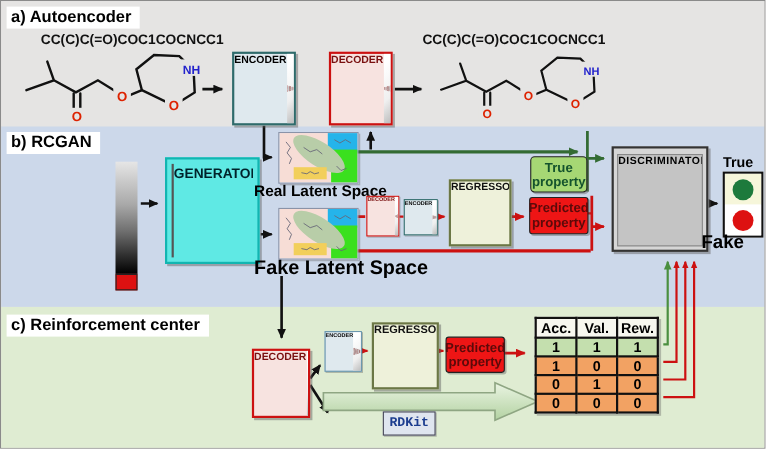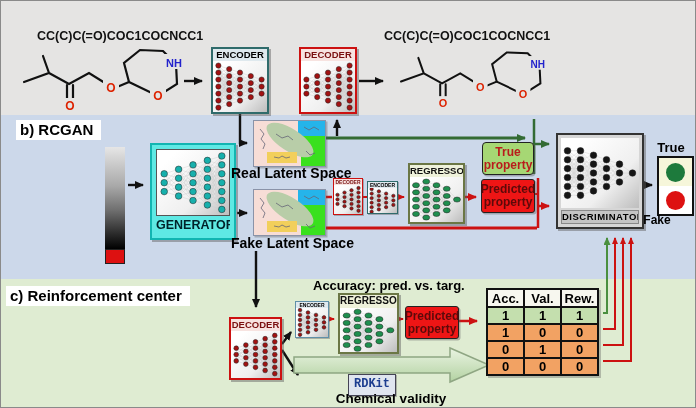"a) Autoencoder" div.lay { html: none -> <div>a) Autoencoder</div> }
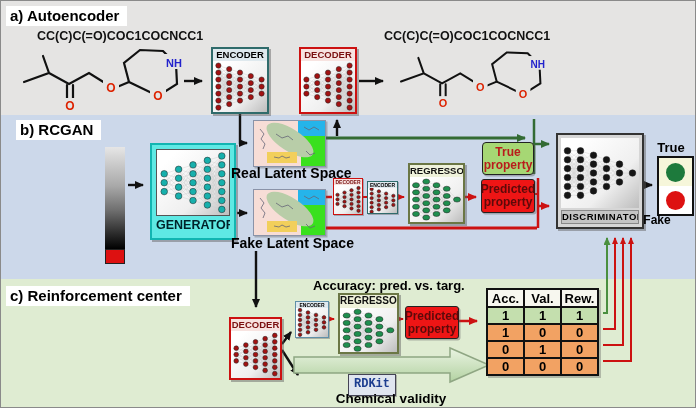"ENCODER" .nnbox { flex-direction: column -> none }
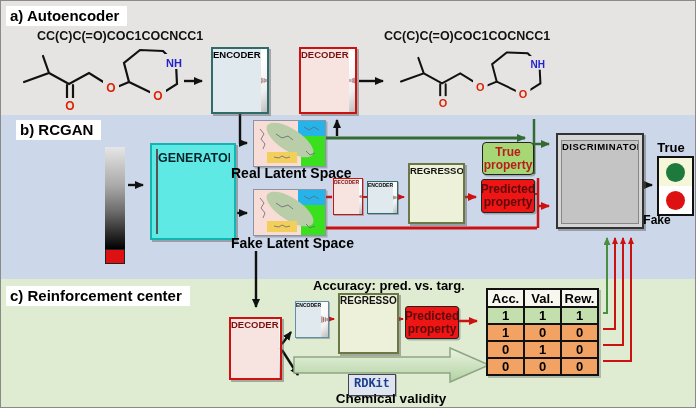"b) RCGAN" div.lay { left: 15px -> 5px }
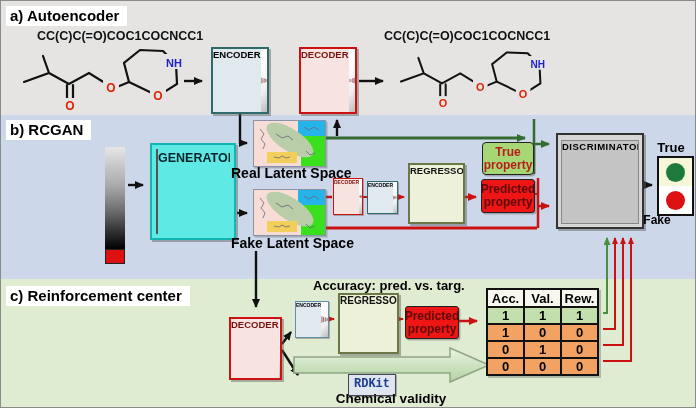"True property" div.lay { color: #b91c1c -> #14532d }
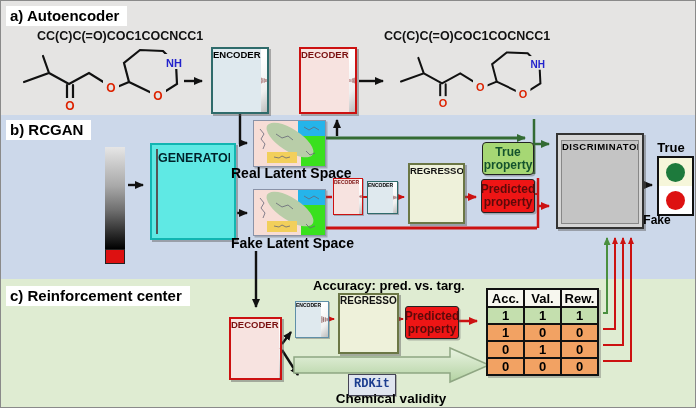"Fake" div.lay { font-size: 12px -> 17px }
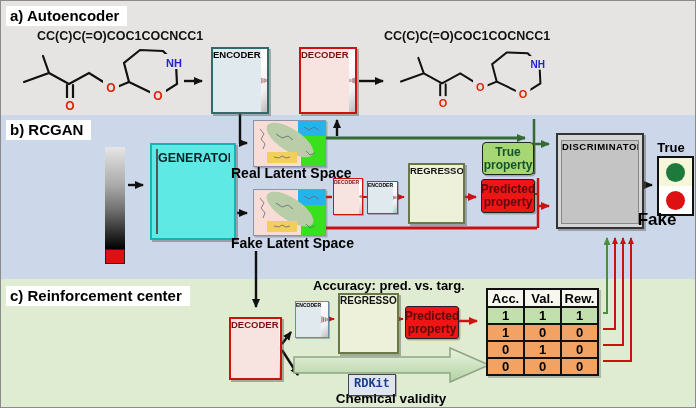"Fake Latent Space" div.lay { font-size: 14px -> 18px }
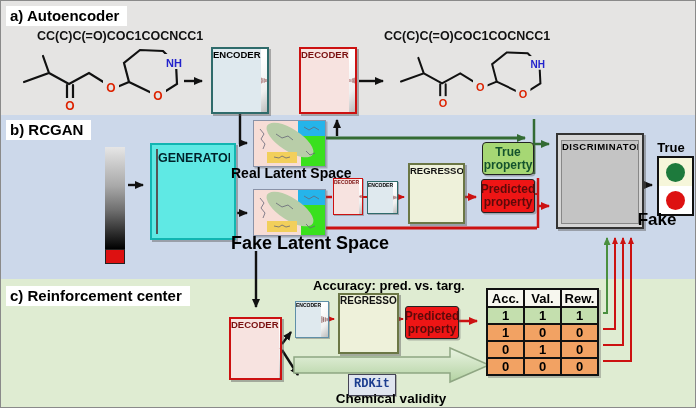"Accuracy: pred. vs. targ." div.lay { html: <div>Accuracy: pred. vs. targ.</div> -> none }
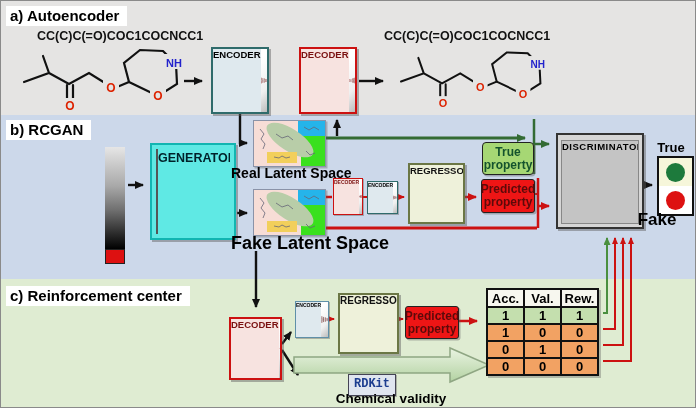"Chemical validity" div.lay { html: <div>Chemical validity</div> -> none }
